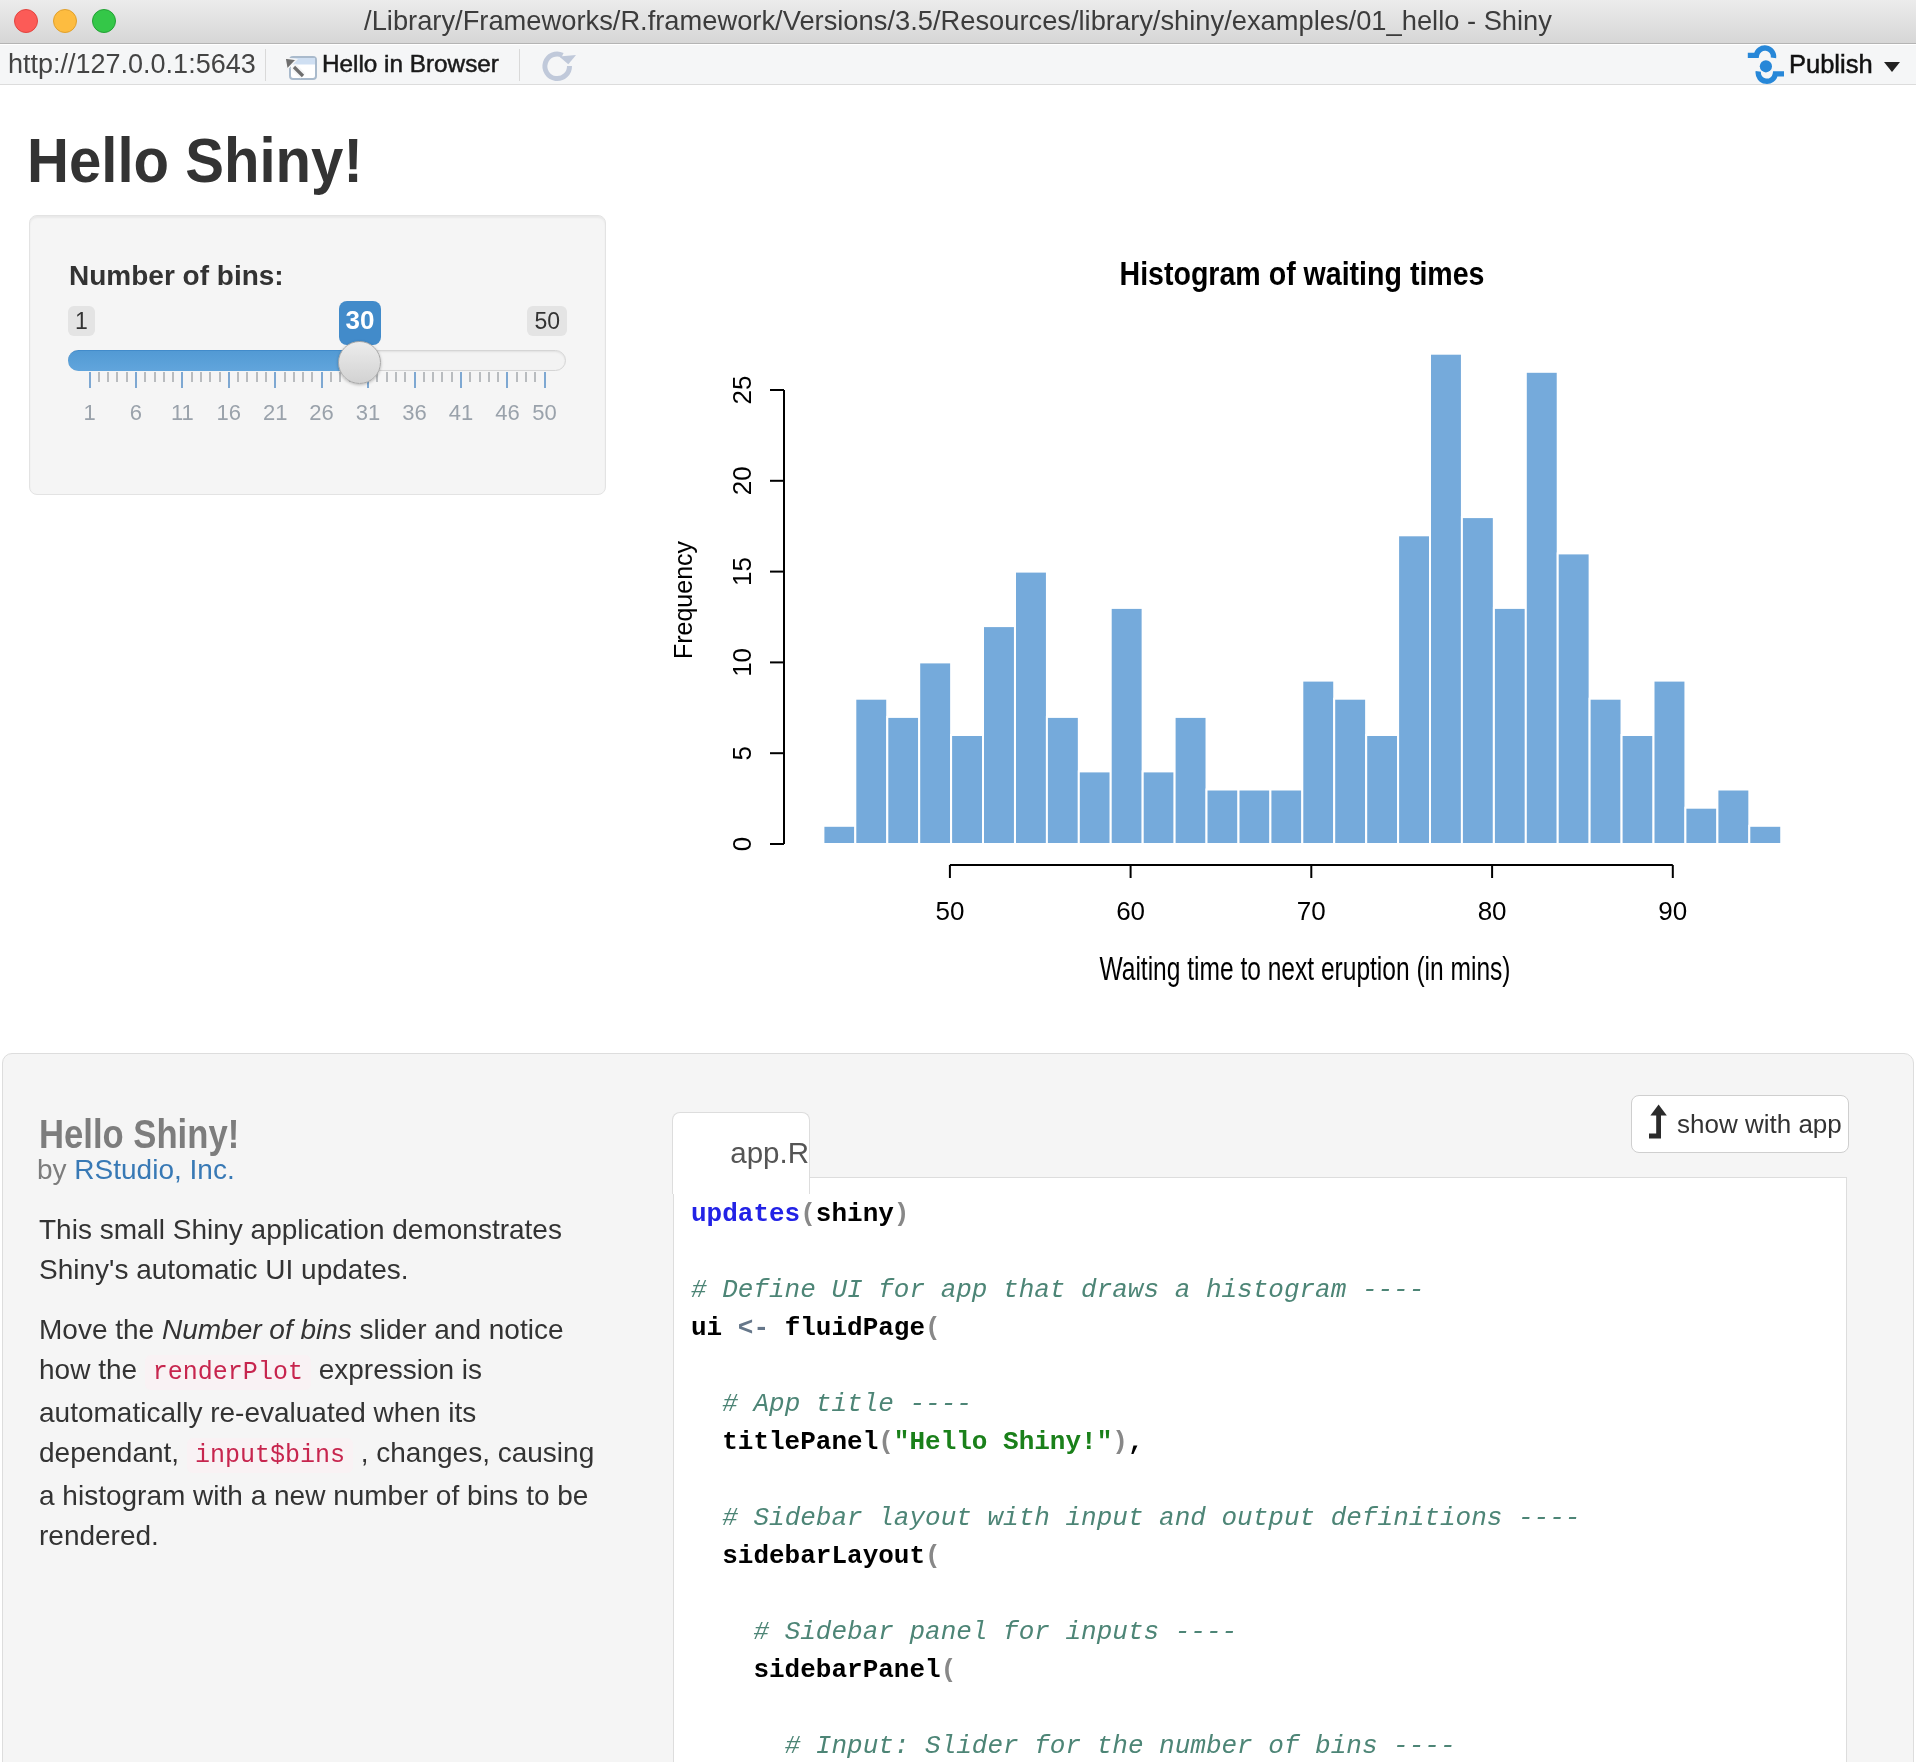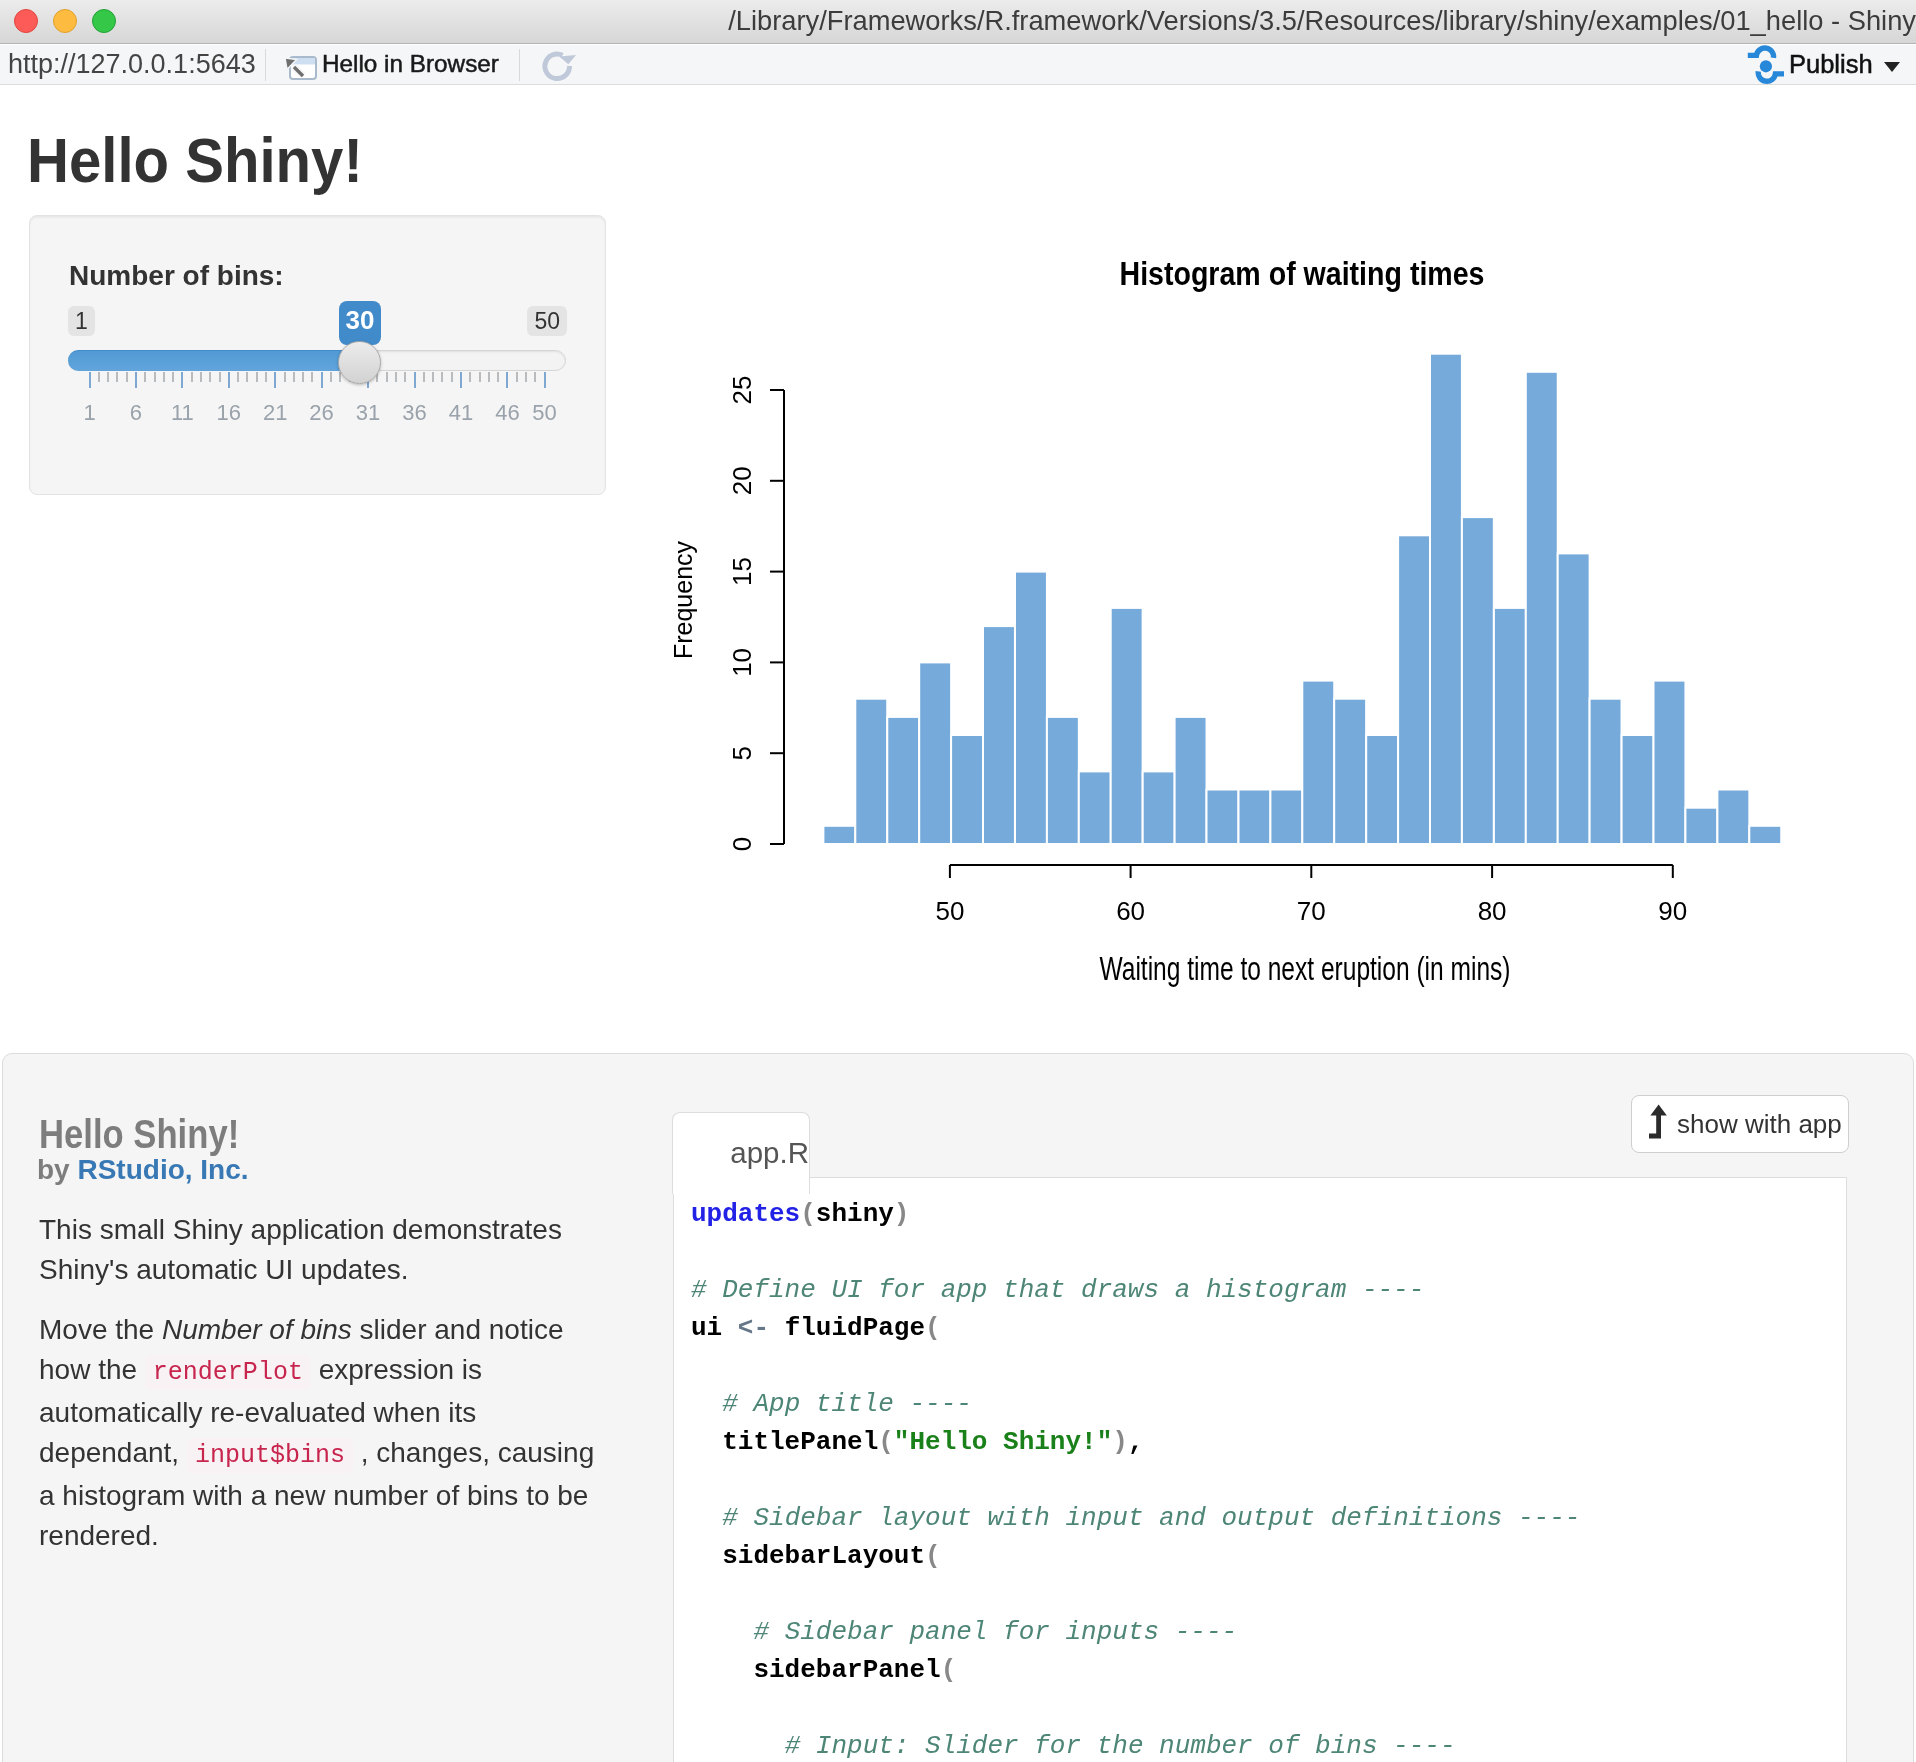"/Library/Frameworks/R.framework/Versions" #wtitle { text-align: right -> center }
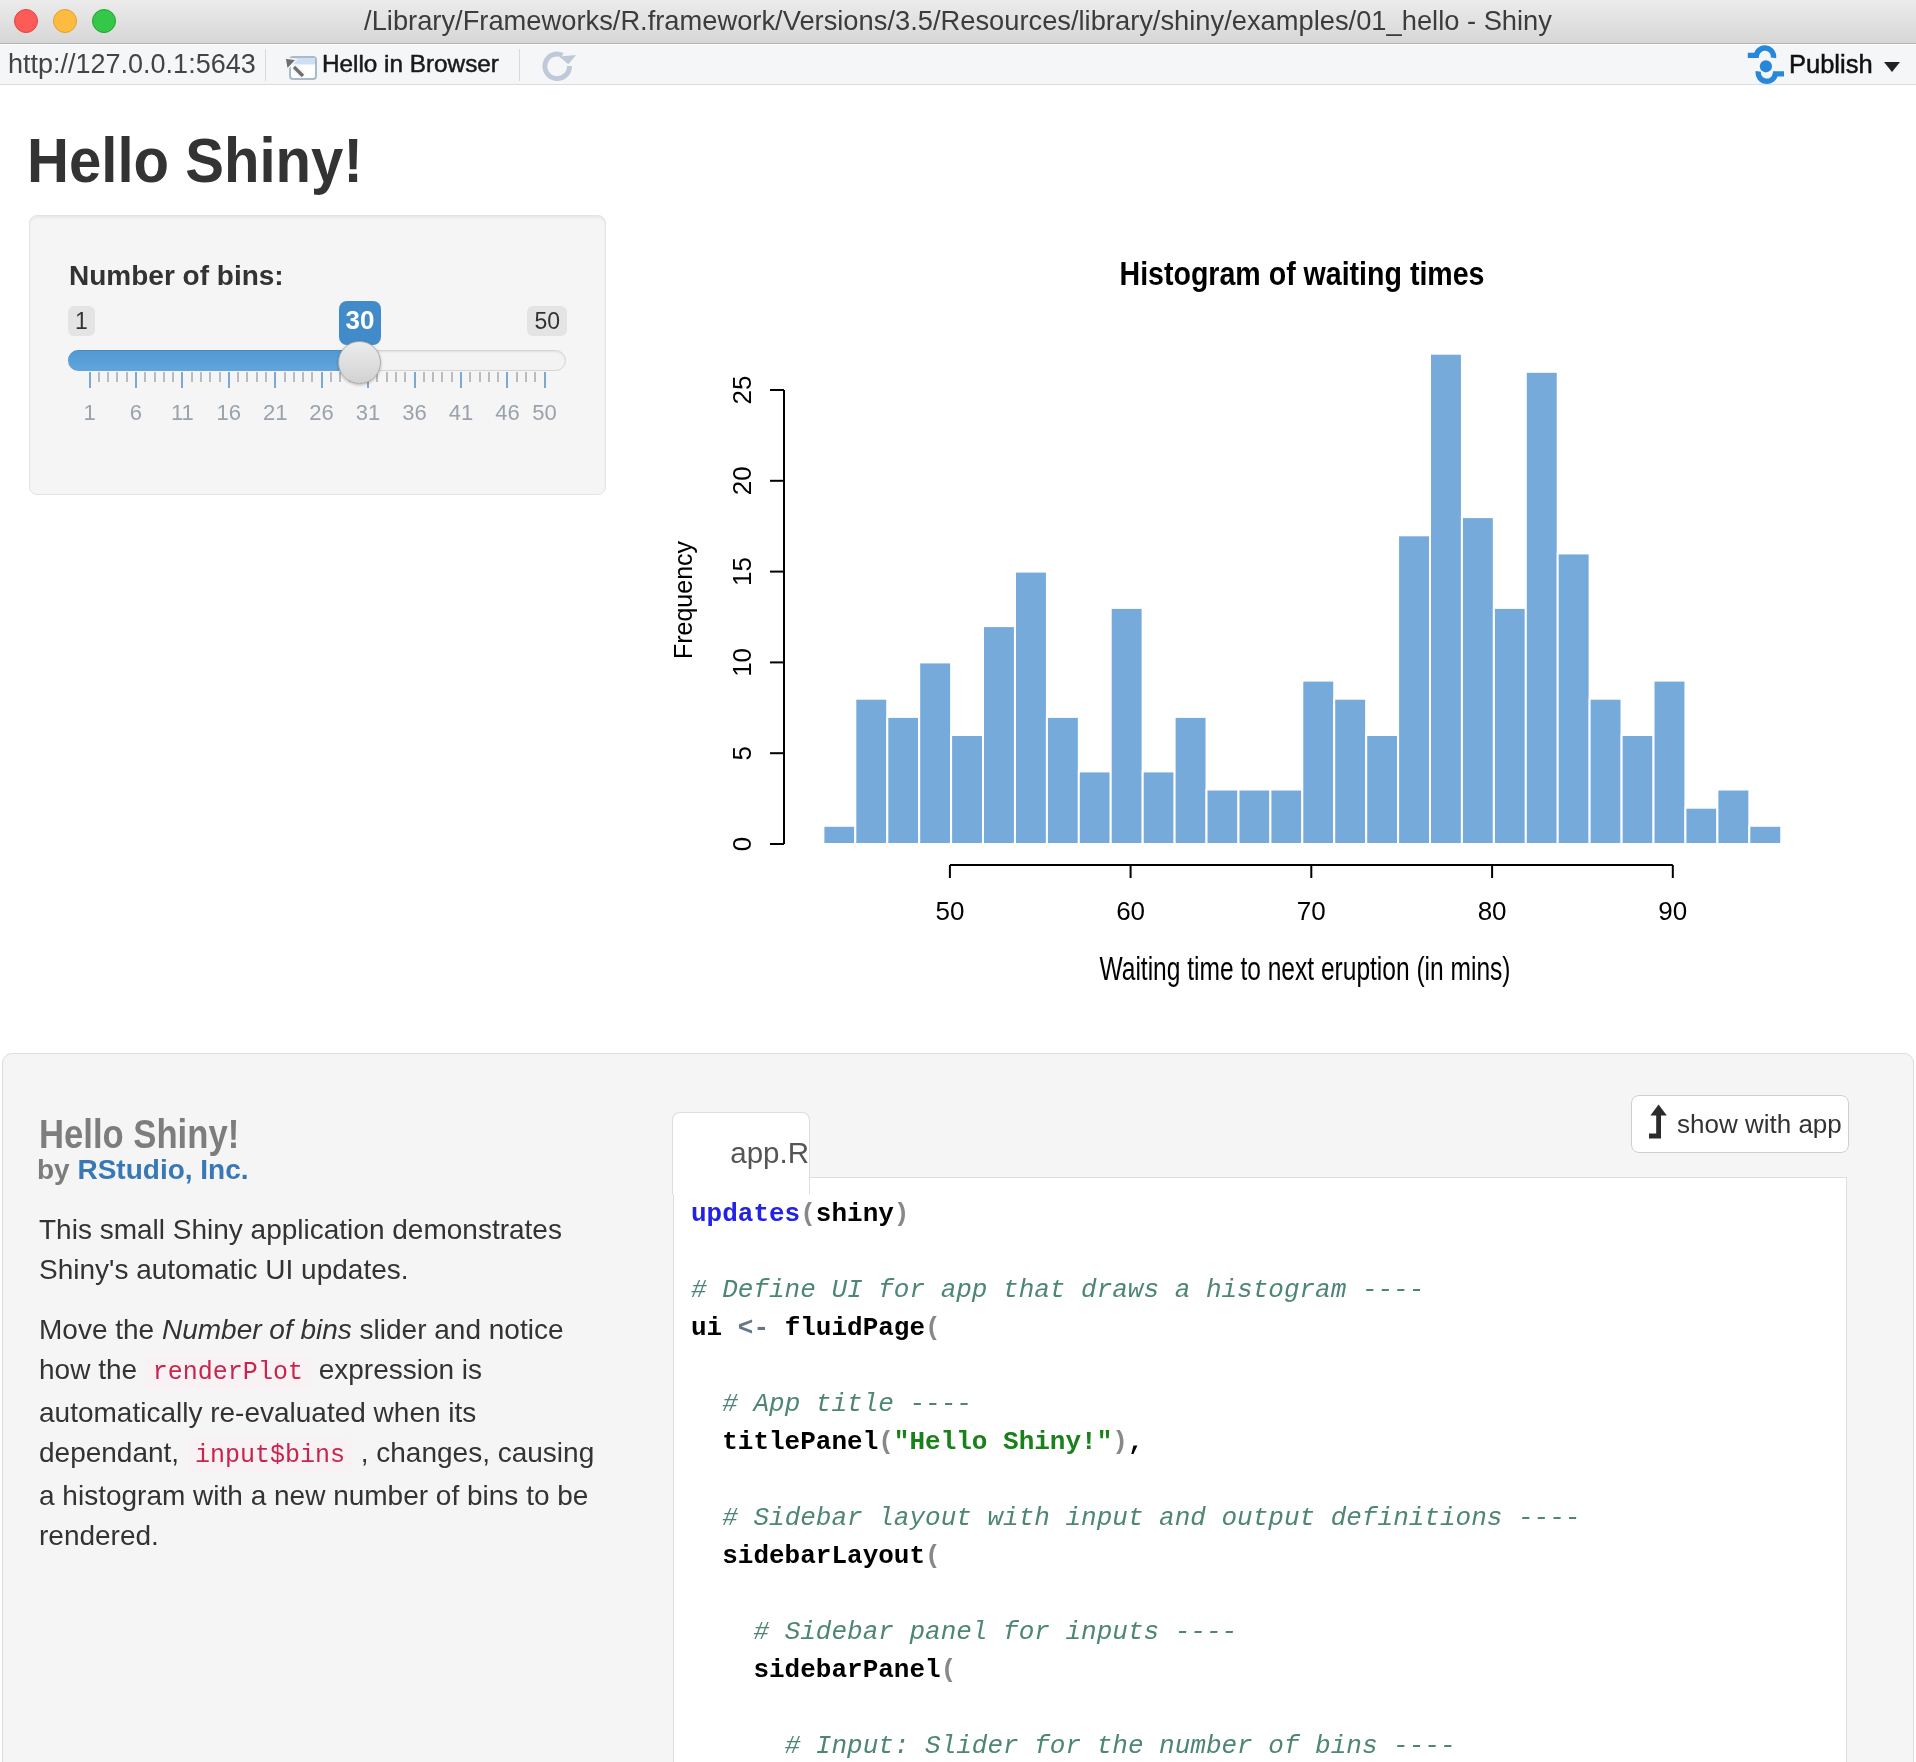"by RStudio, Inc." #byline { font-weight: bold -> none }
